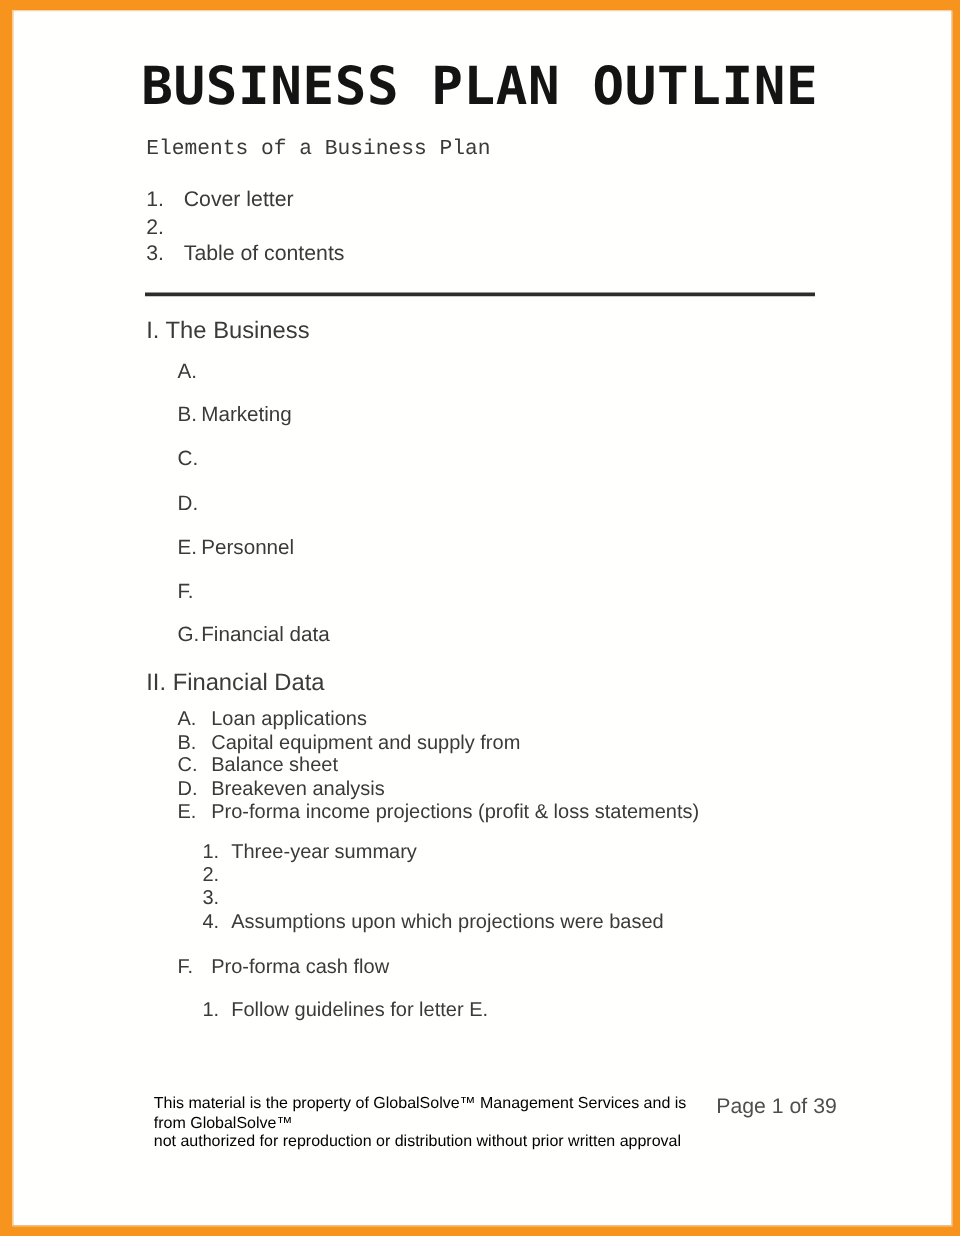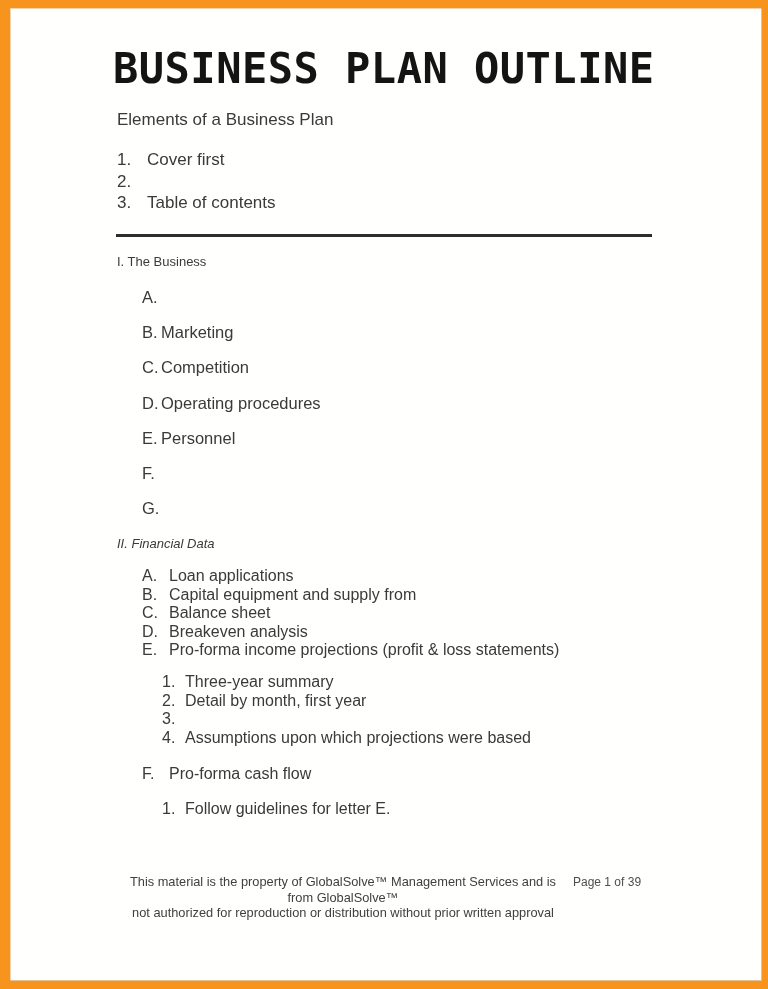"Elements of a Business Plan" .subtitle { font-family: none -> Liberation Mono, monospace }
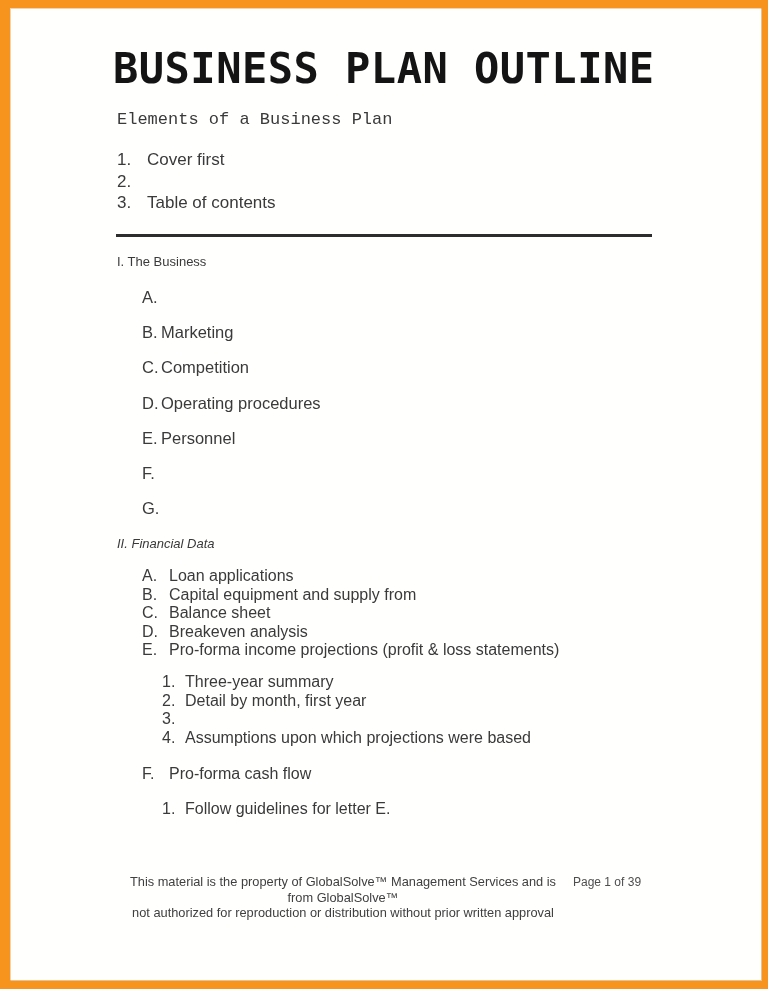"Cover first" span.txt { text: first -> letter }
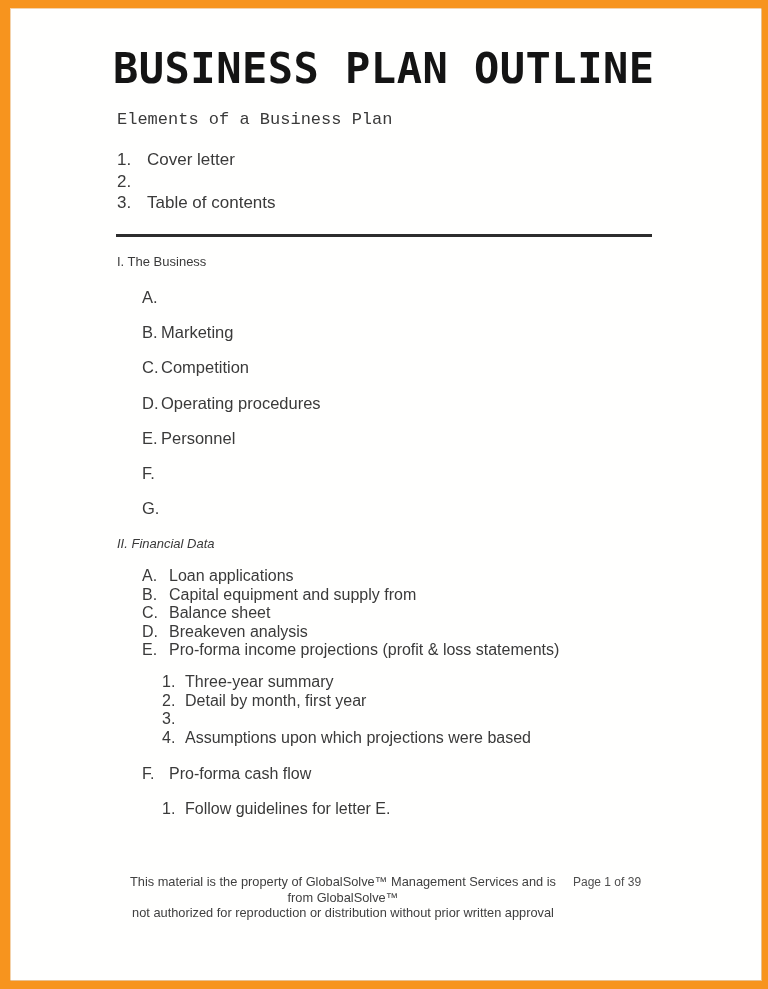"I. The Business" .sec-heading { font-size: 13px -> 19px }
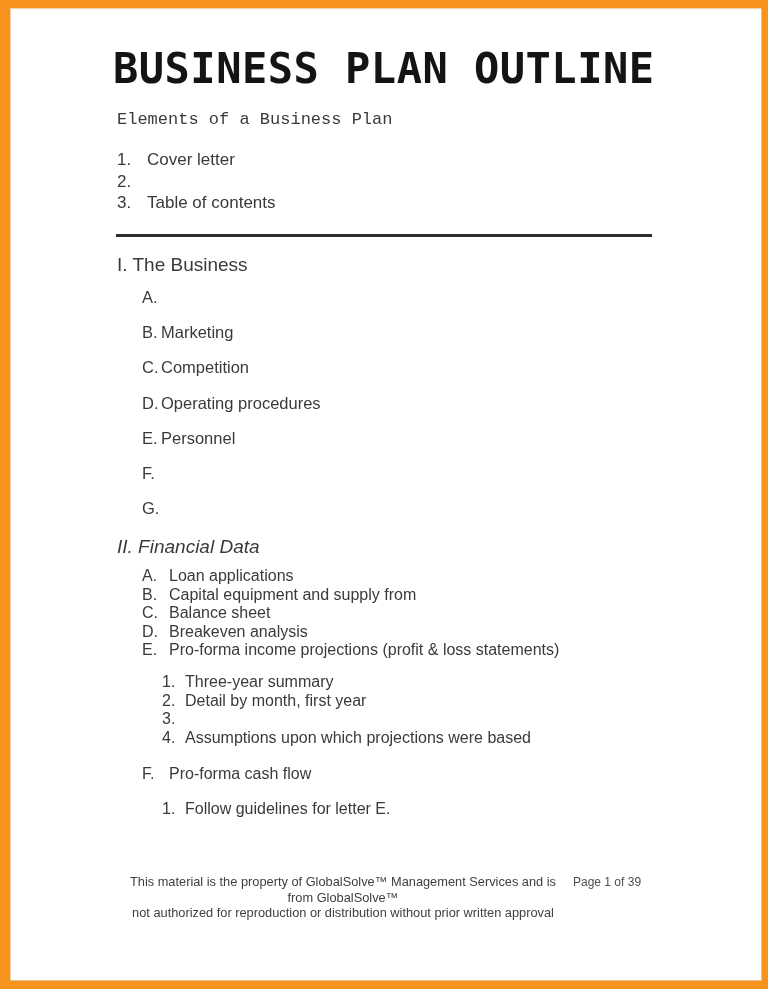"Competition" span.txt { html: <span>Competition</span> -> none }
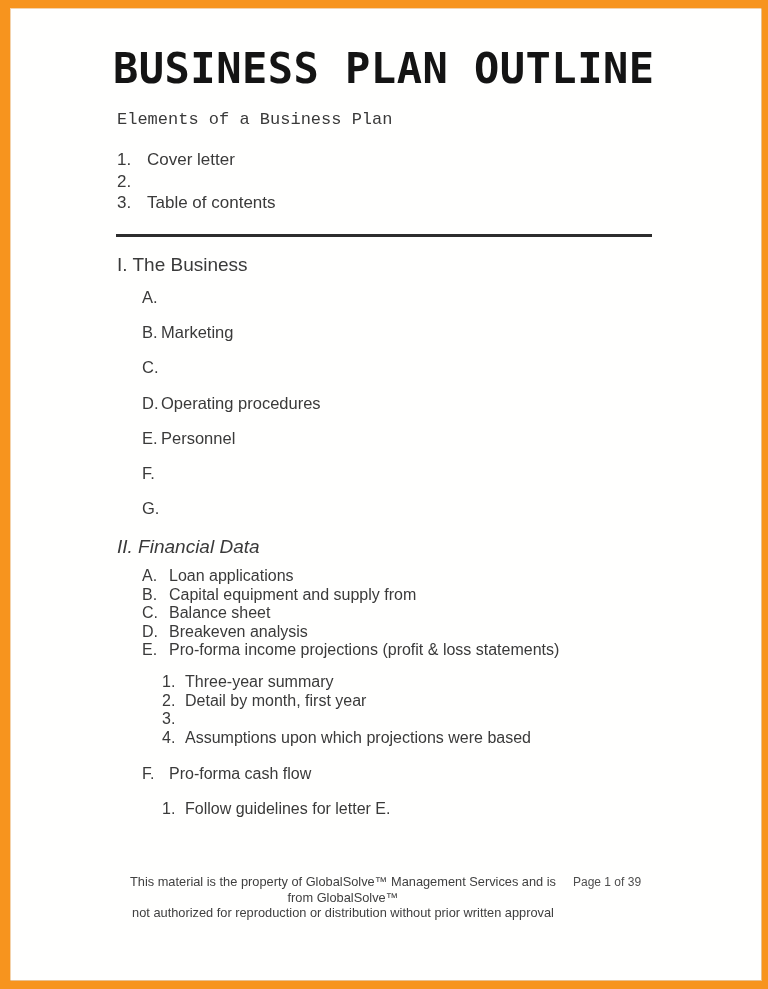"Operating procedures" span.txt { html: <span>Operating procedures</span> -> none }
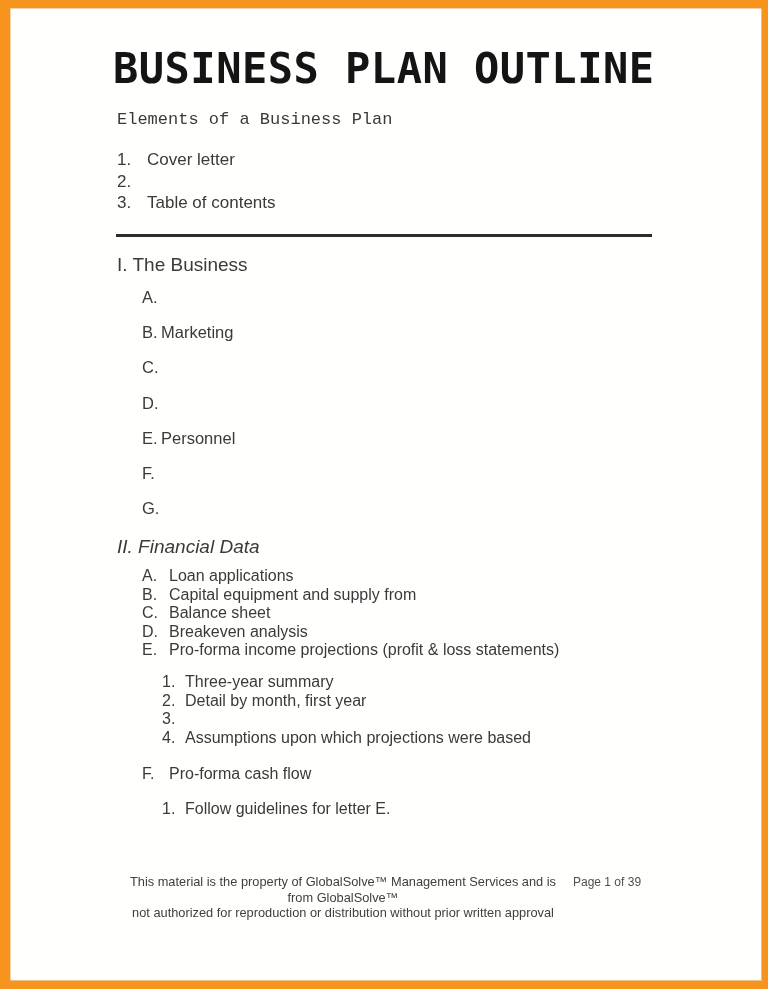"Financial data" span.txt { html: none -> <span>Financial data</span> }
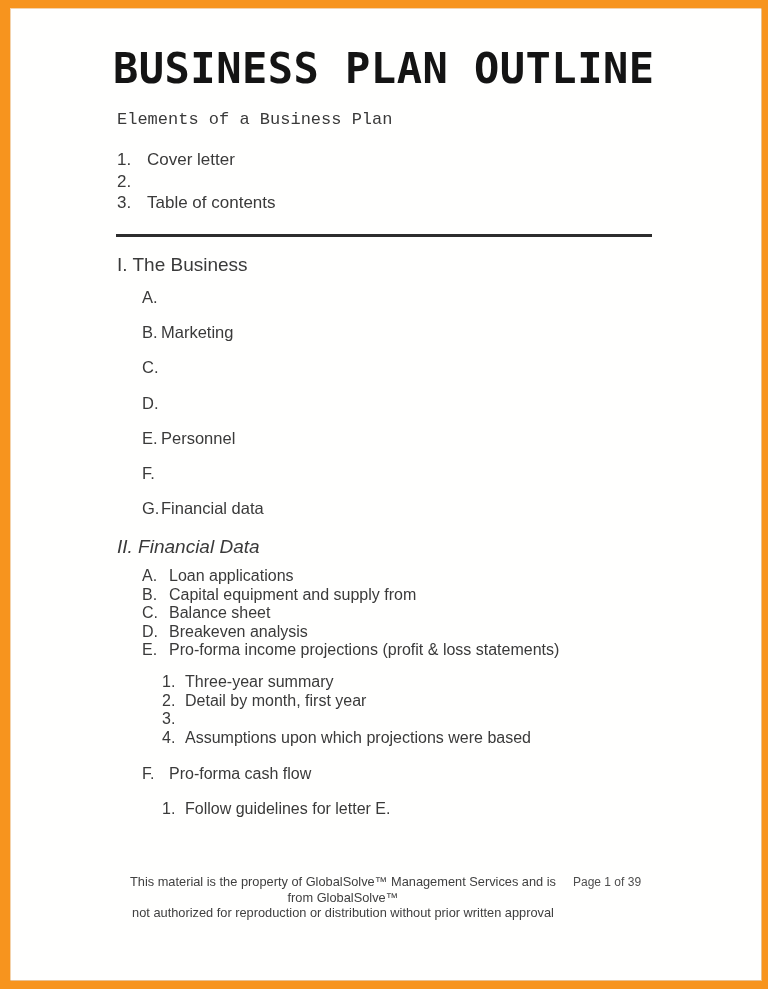"II. Financial Data" .h2 { font-style: italic -> none }
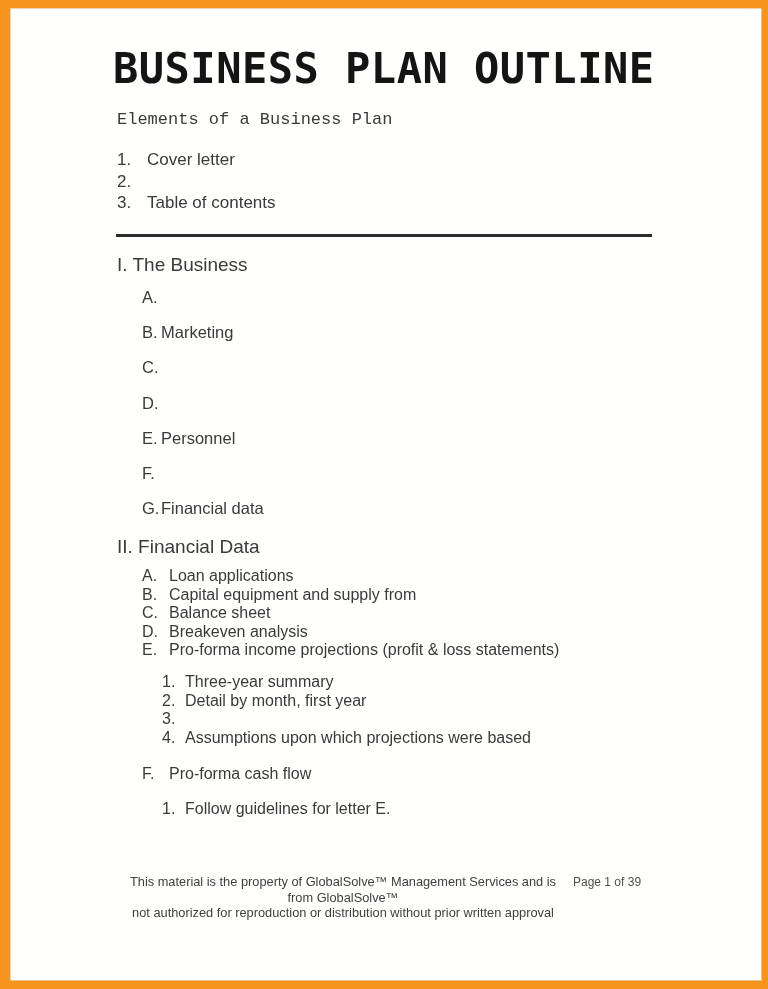"Detail by month, first year" span.txt { html: <span>Detail by month, first year</span> -> none }
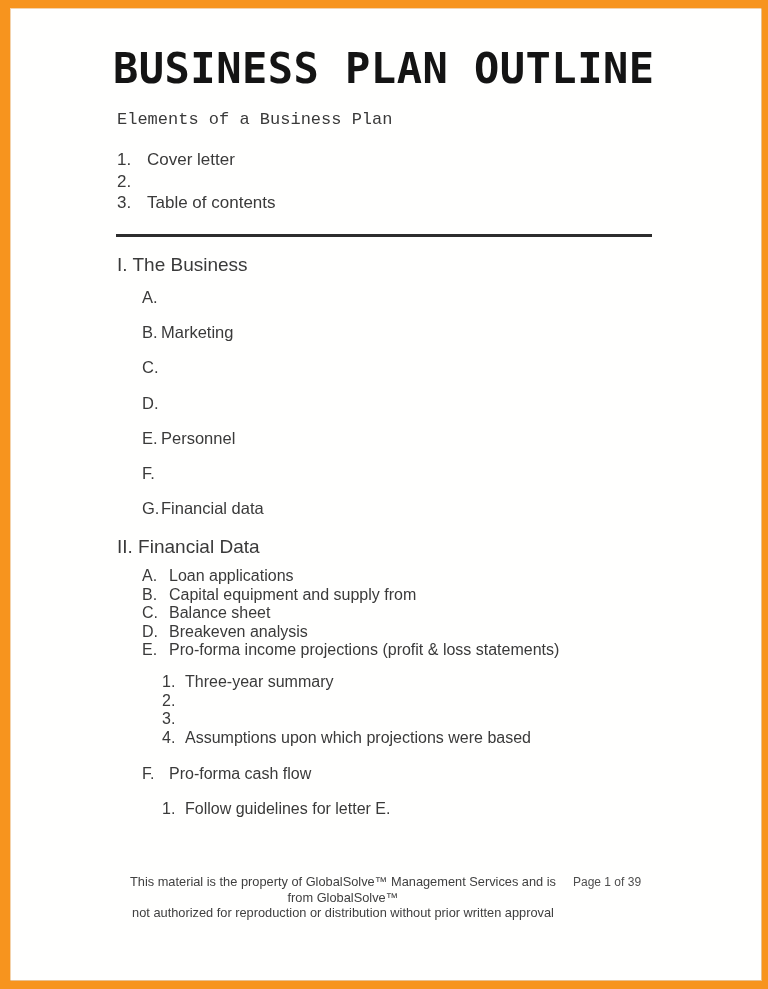"This material is the property" .footer-notice { color: #404040 -> #000000; text-align: center -> none }
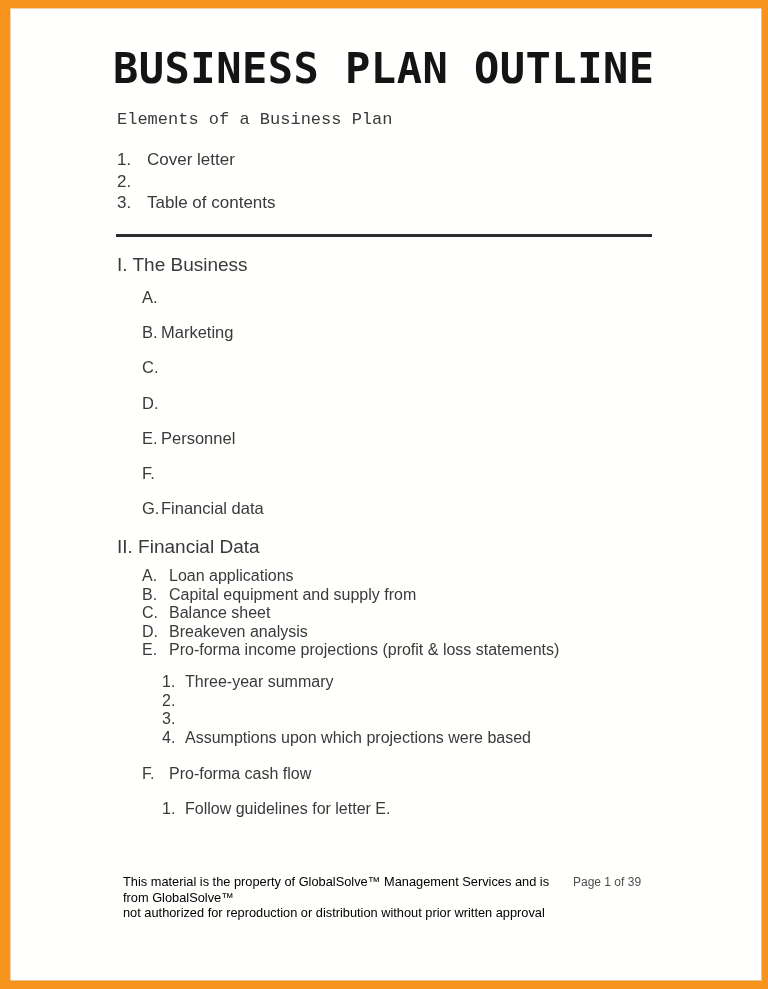"Page 1 of 39" .page-number { font-size: 12px -> 17px }
